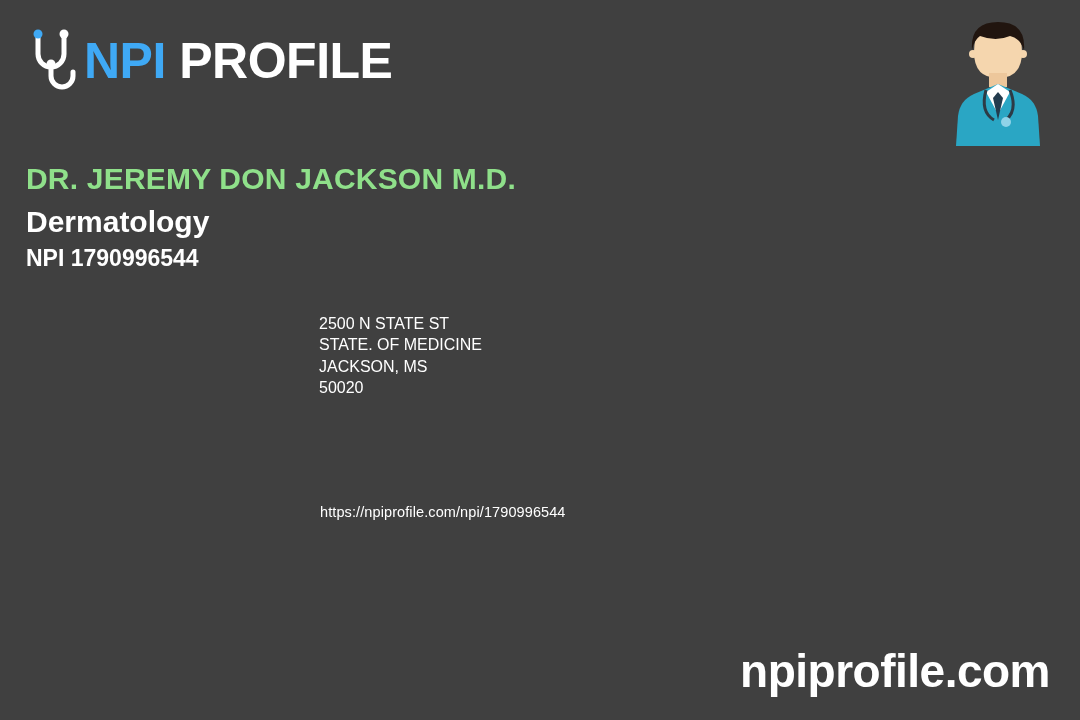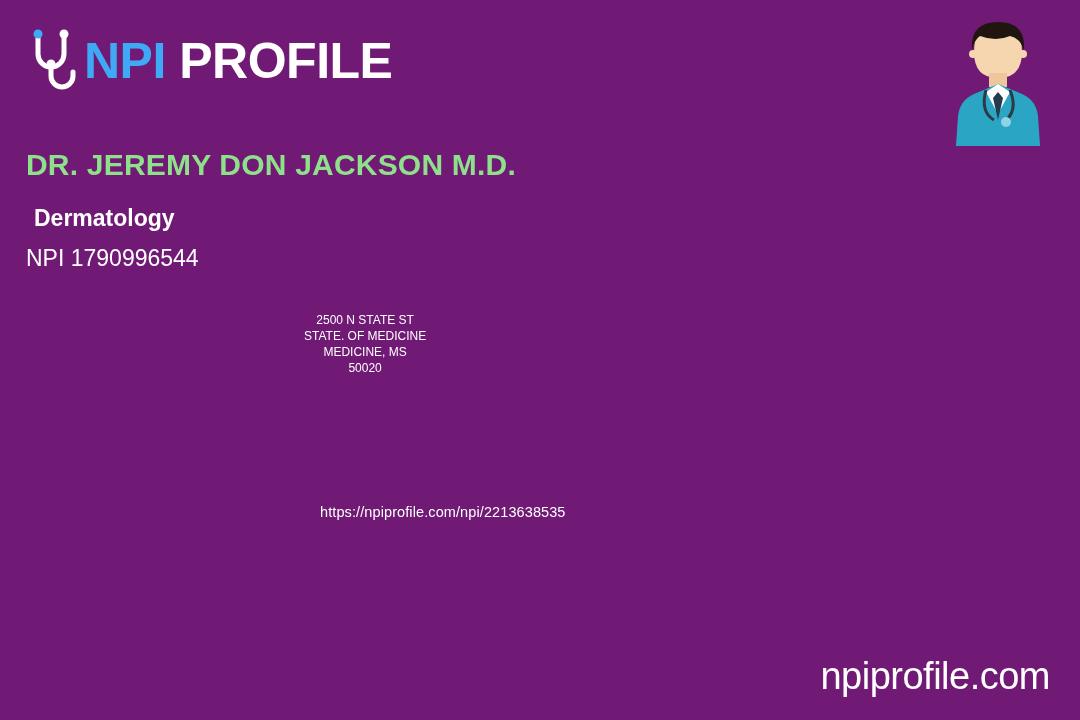"NPI PROFILE" .card { background: #701a75 -> #404040 }
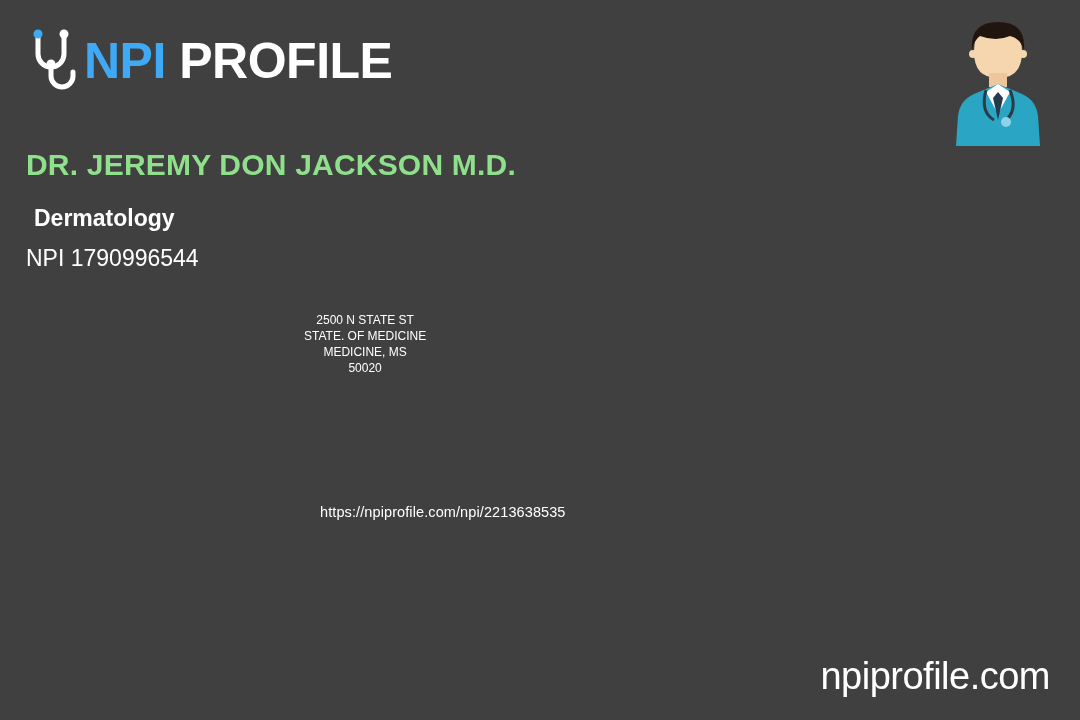"DR. JEREMY DON JACKSON M.D." .provider-name { top: 148px -> 162px }
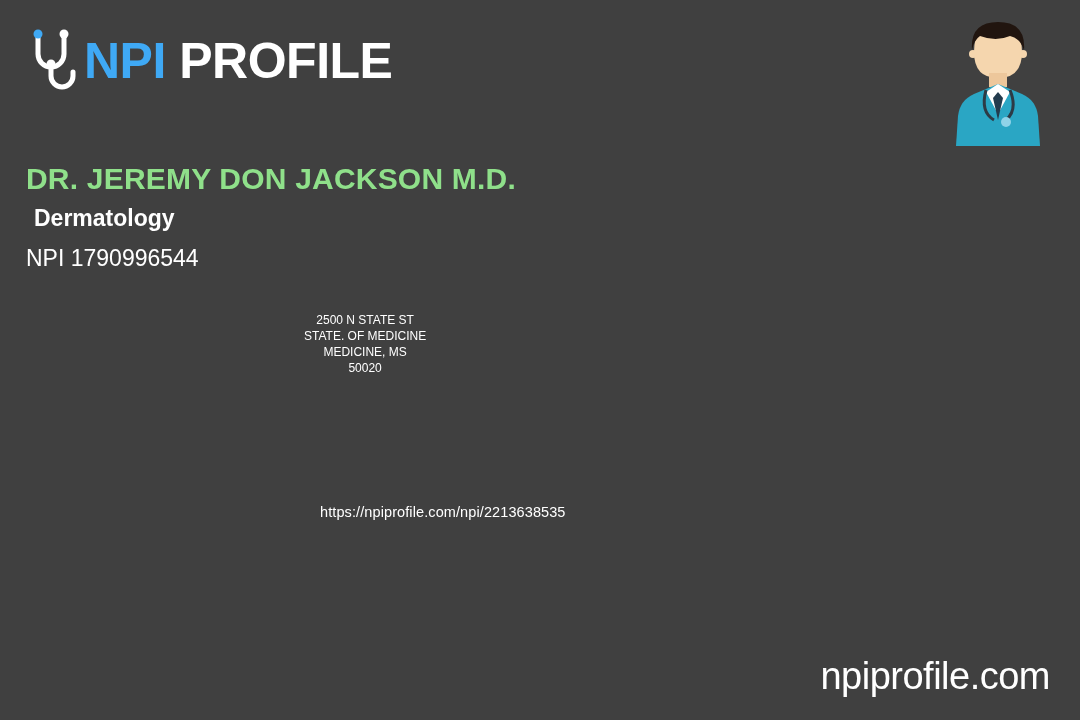"Dermatology" .specialty { font-size: 23px -> 30px; margin-left: 8px -> none }
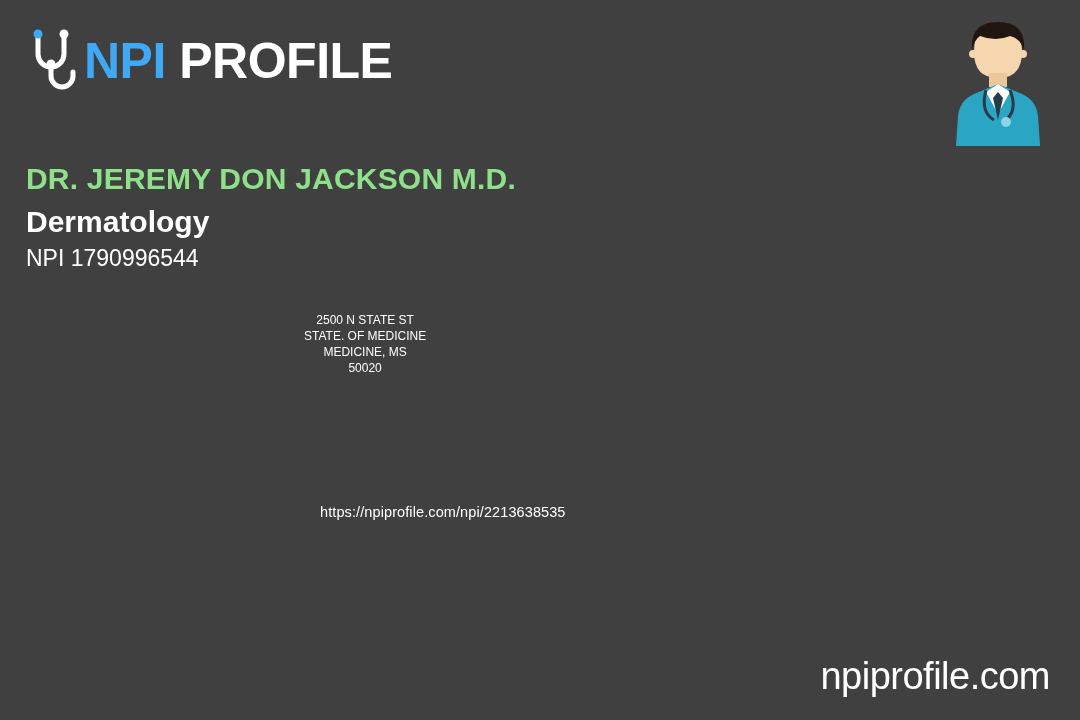"NPI 1790996544" .npi-number { font-weight: normal -> bold }
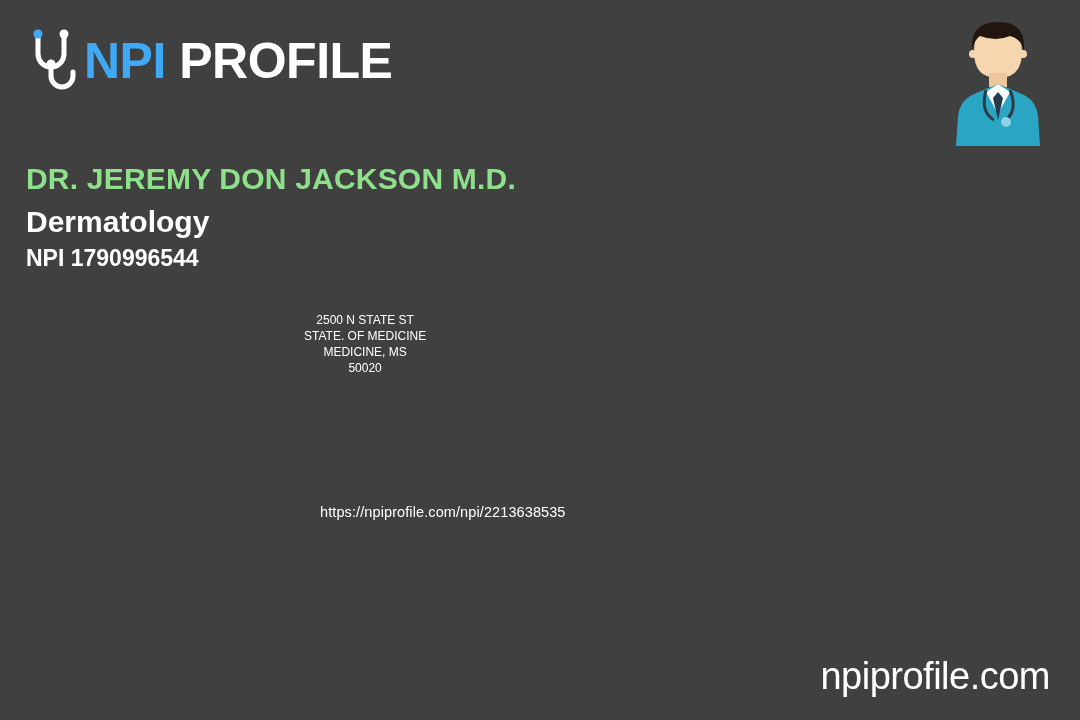"2500 N STATE ST" .address-block { font-size: 12px -> 16px; left: 304px -> 319px; text-align: center -> none }
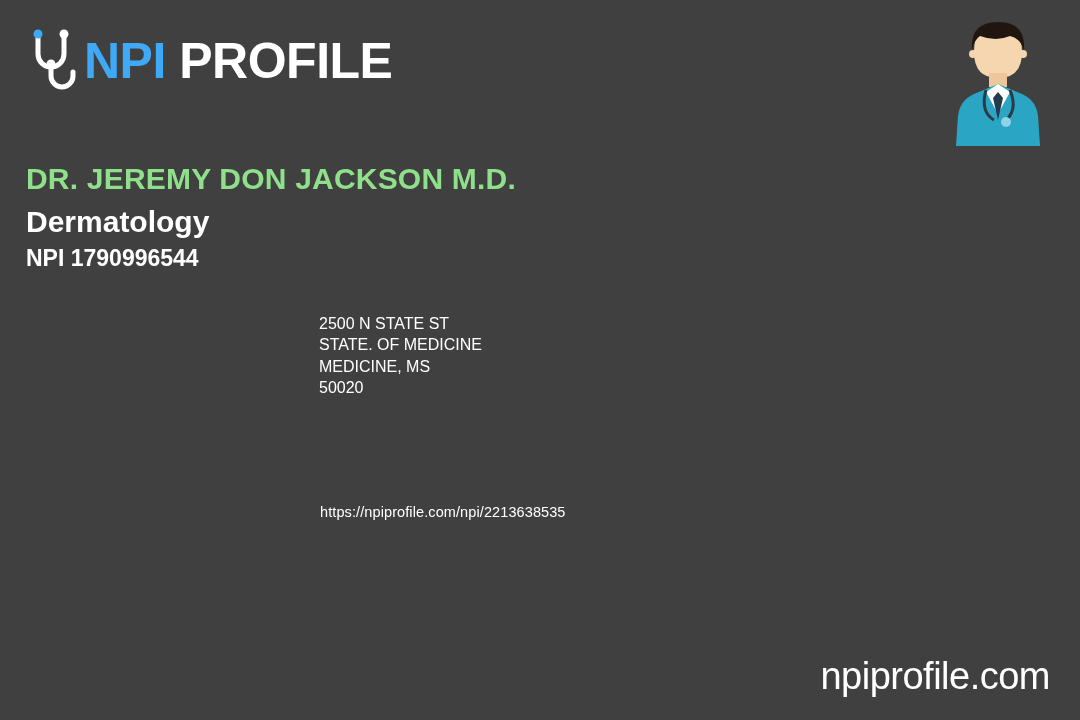"MEDICINE, MS" div { text: MEDICINE -> JACKSON }
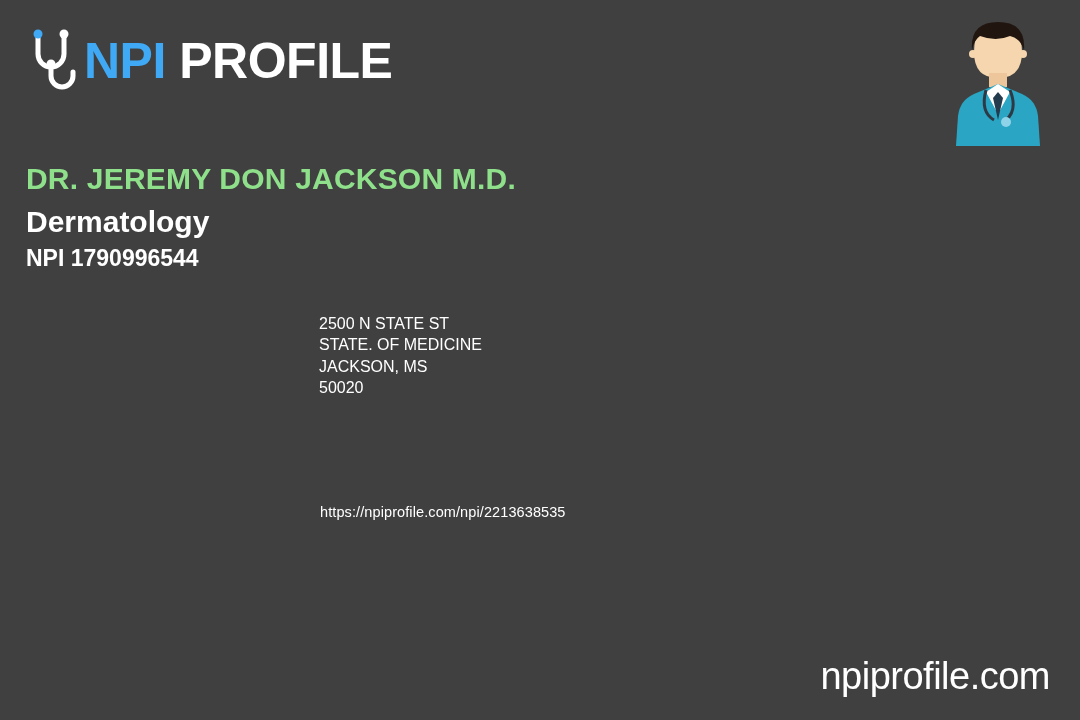"https://npiprofile.com/npi/2213638535" div.profile-url { text: https://npiprofile.com/npi/2213638535 -> https://npiprofile.com/npi/1790996544 }
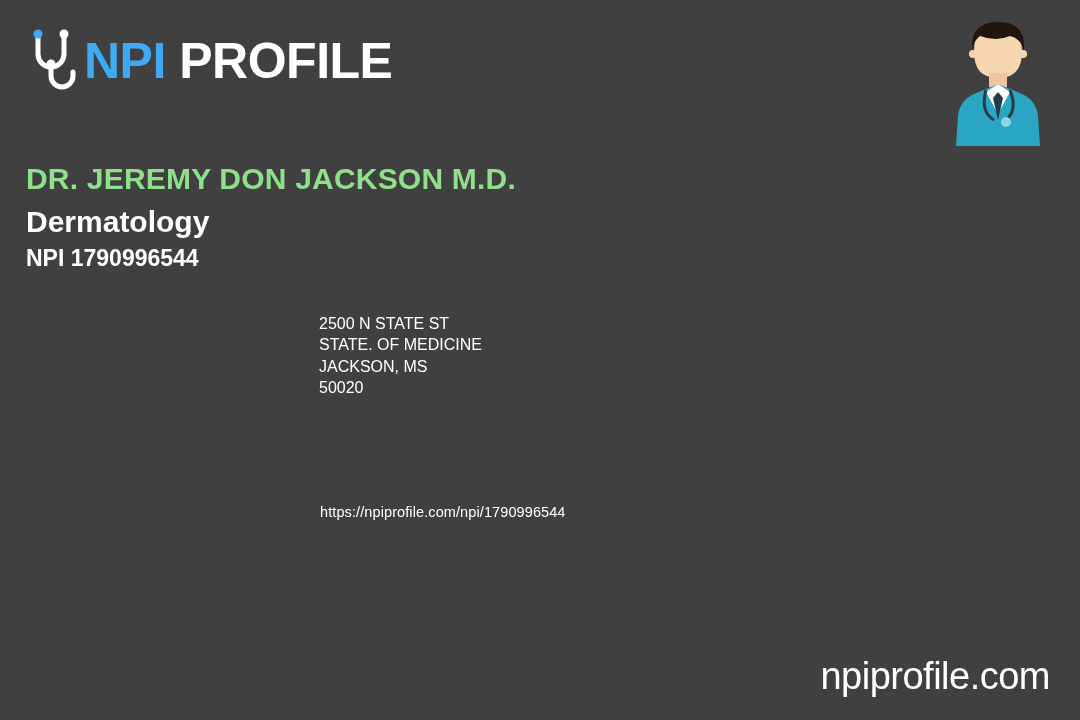"npiprofile.com" .footer-domain { font-size: 38px -> 46px; font-weight: normal -> bold }
